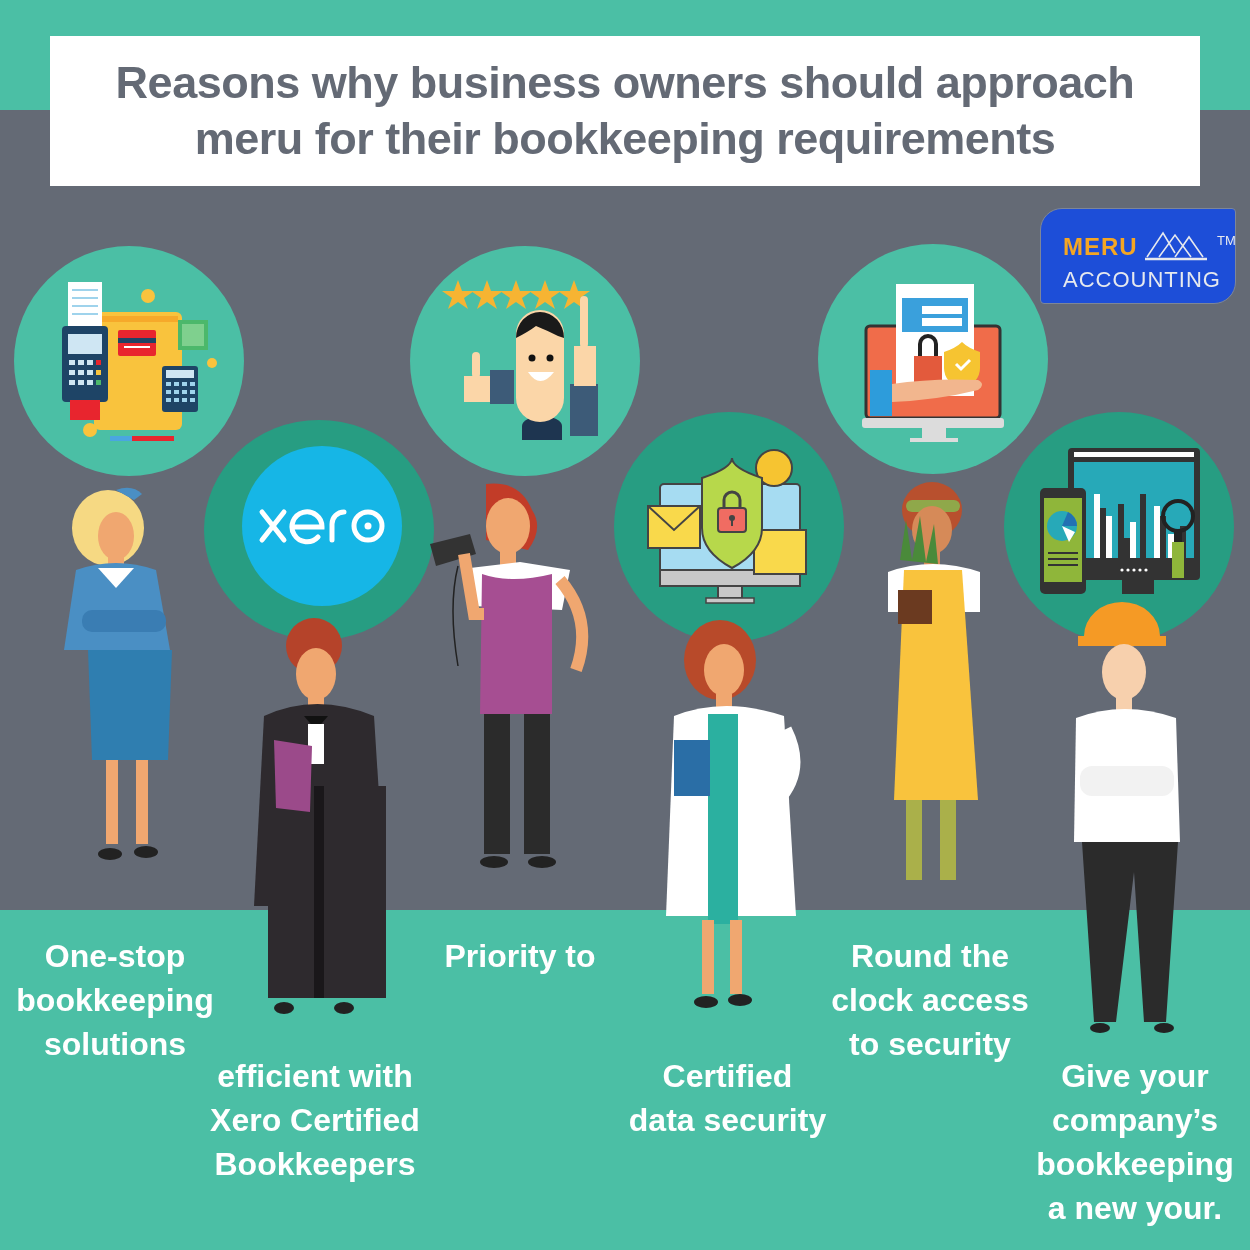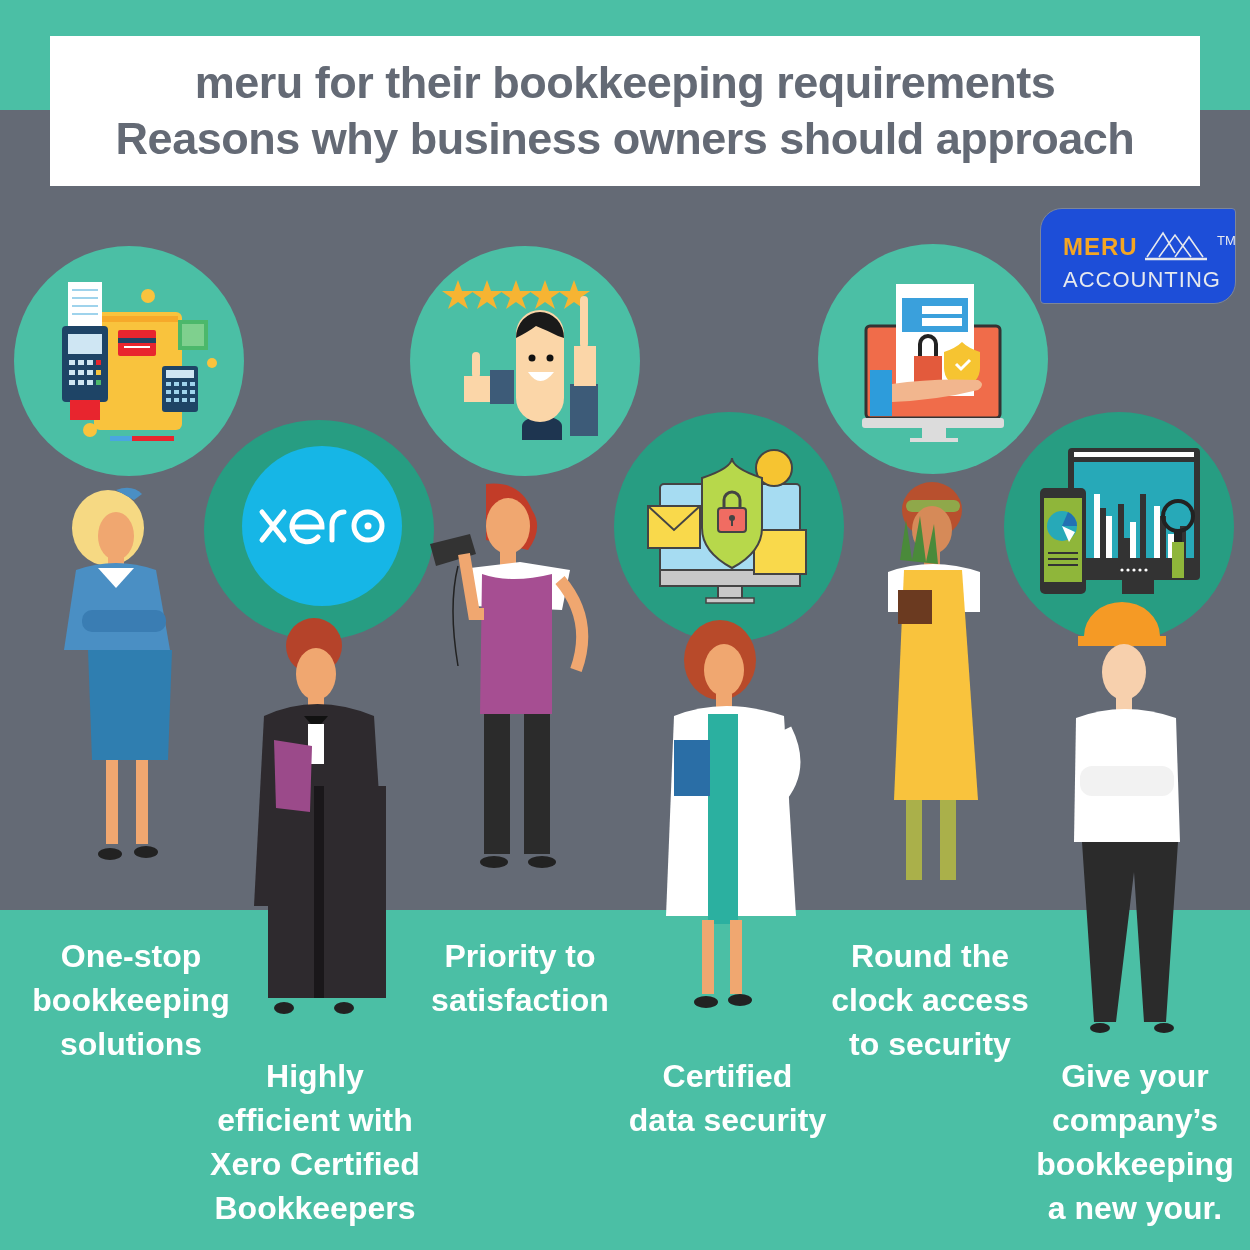"meru for their bookkeeping requirements" div.title-line { order: before "Reasons why business owners should" -> after "Reasons why business owners should" }
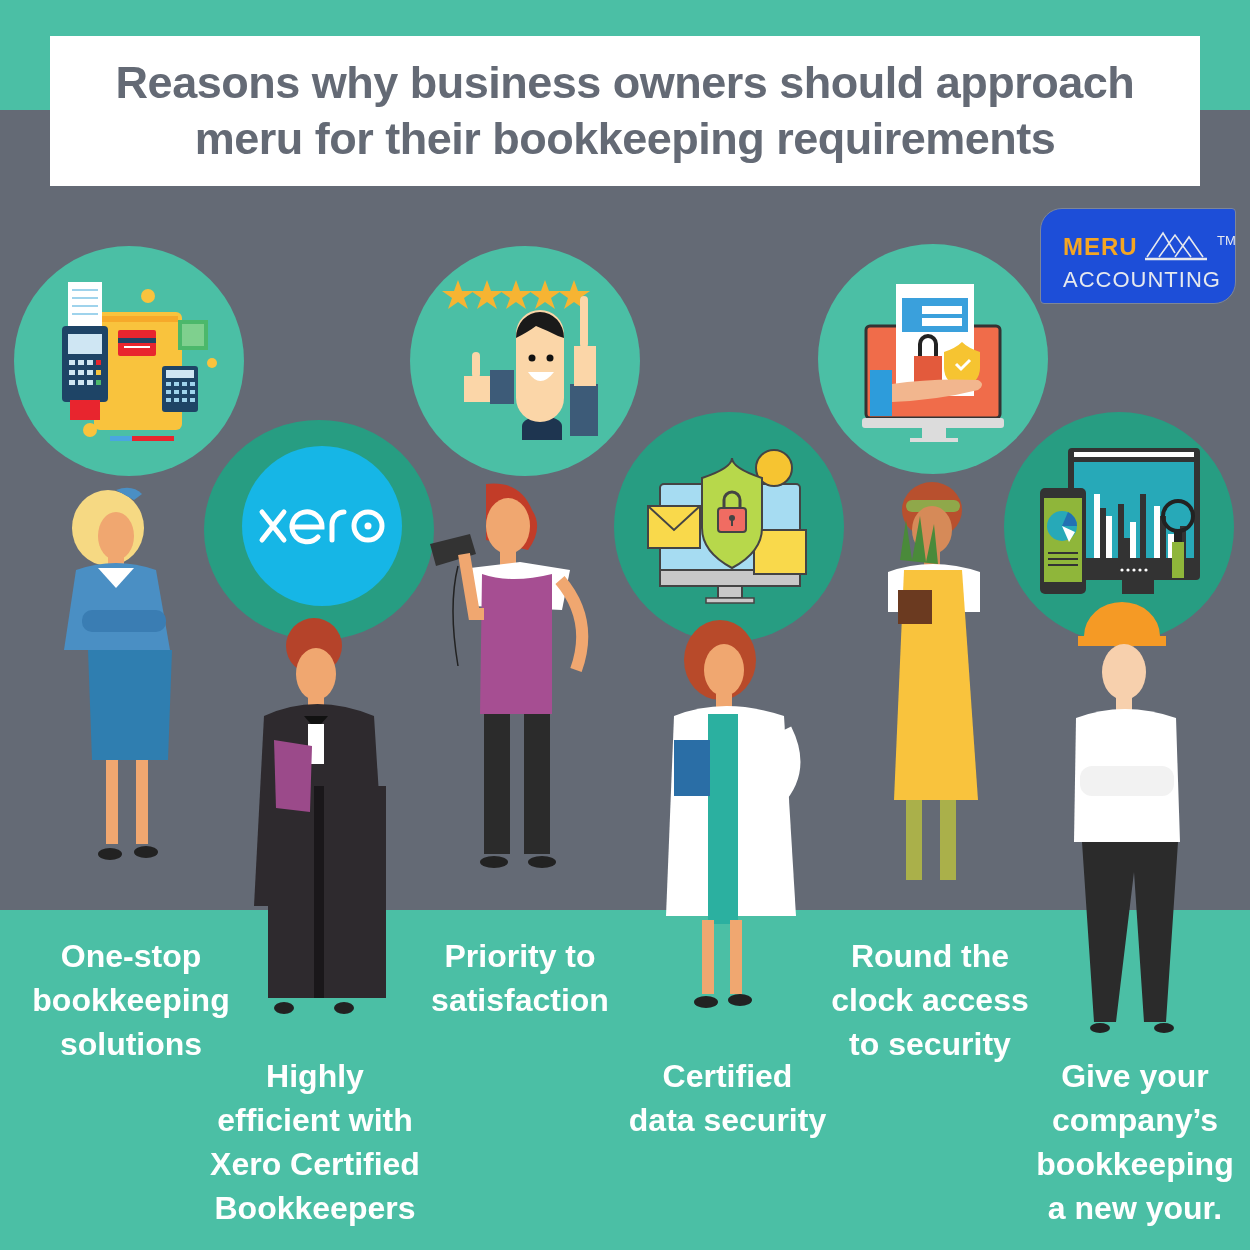"One-stop" div.caption { left: 16px -> 0px }
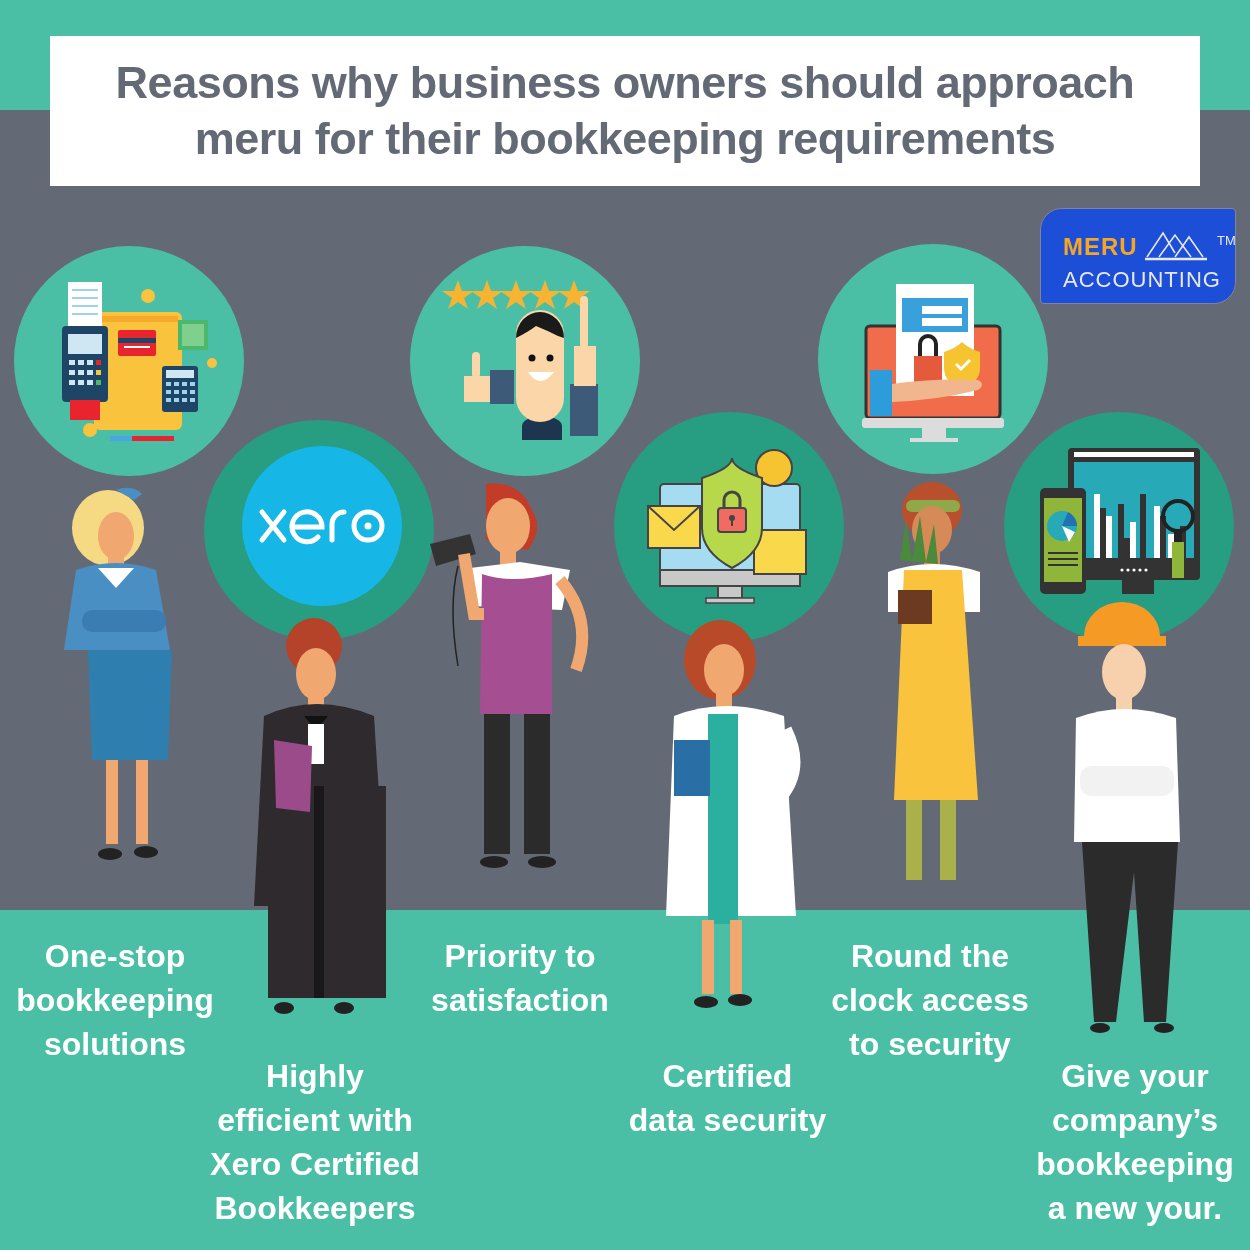"satisfaction" span { html: <span>satisfaction</span> -> none }
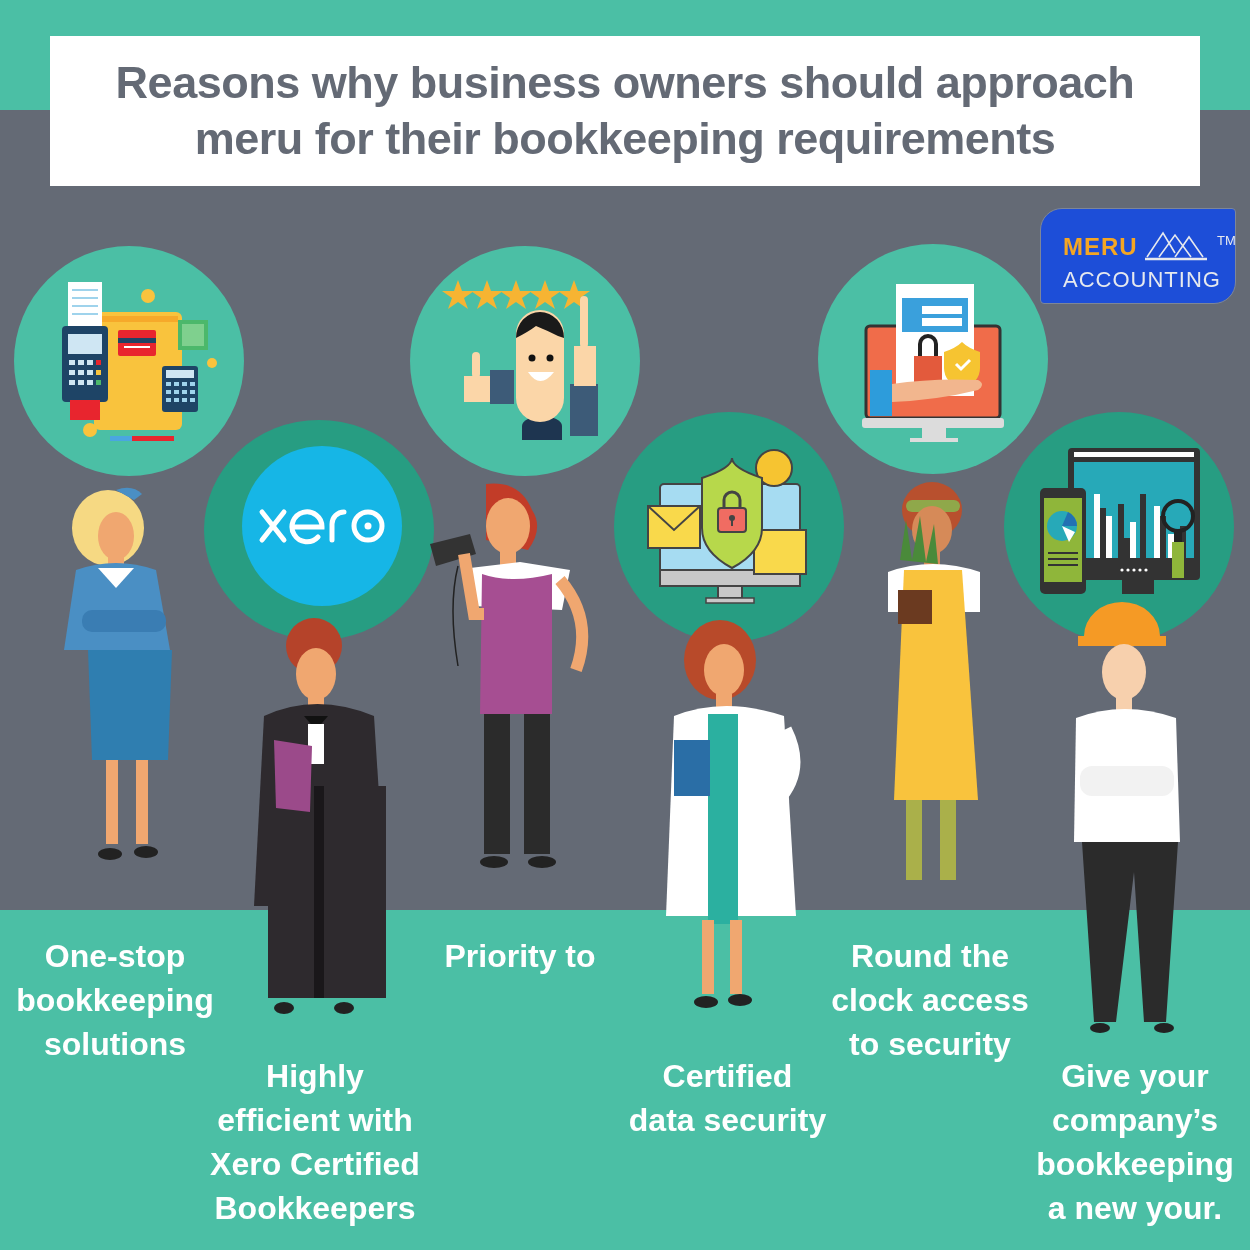"Highly" span { html: <span>Highly</span> -> none }
